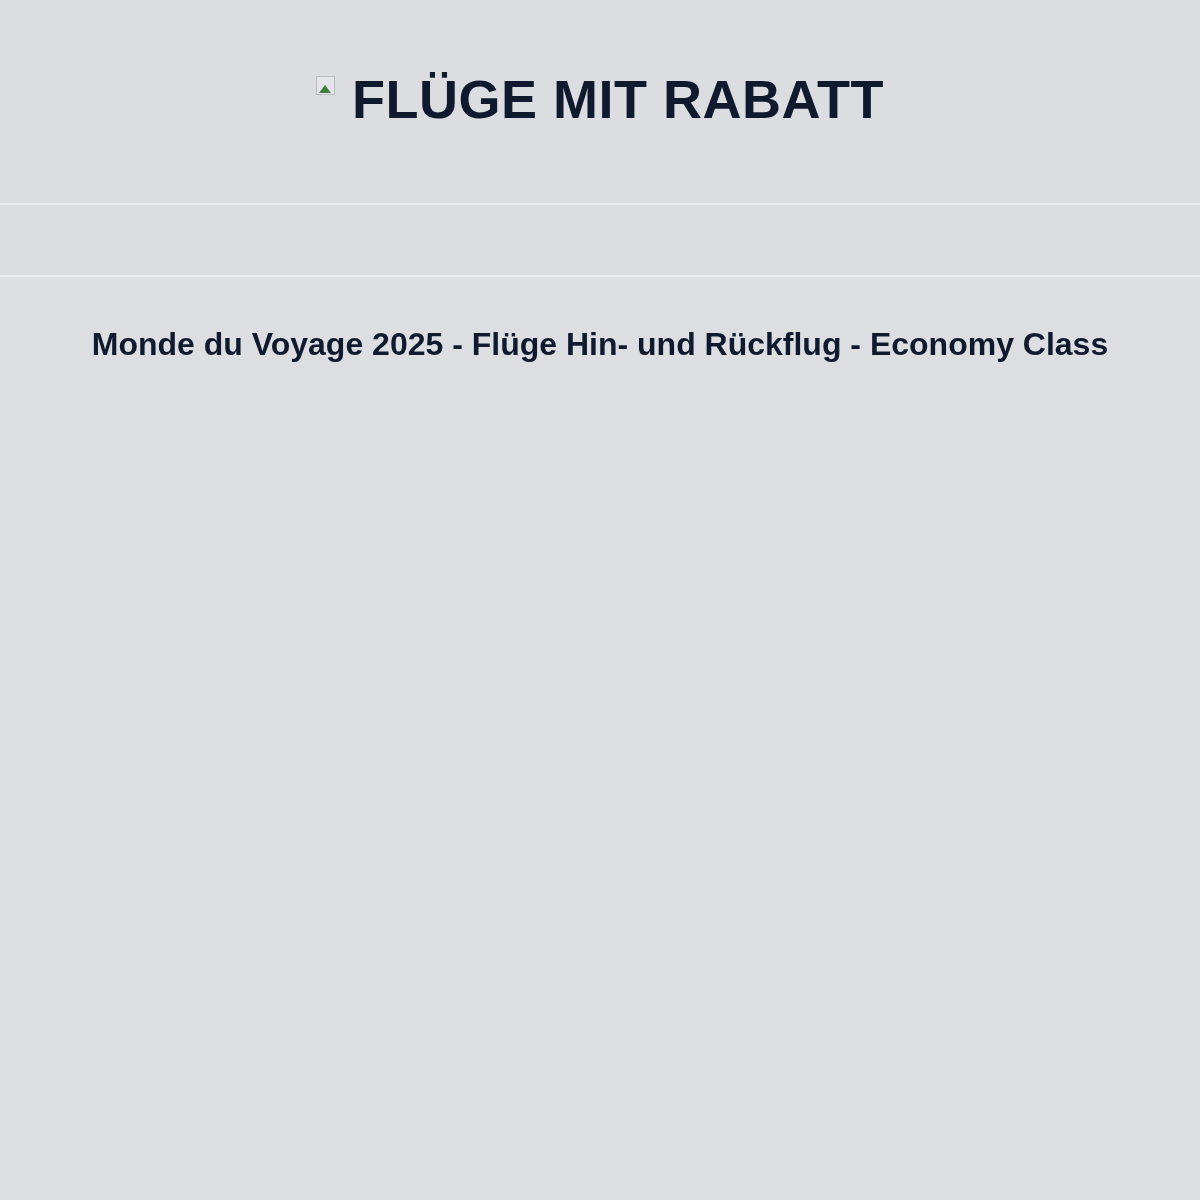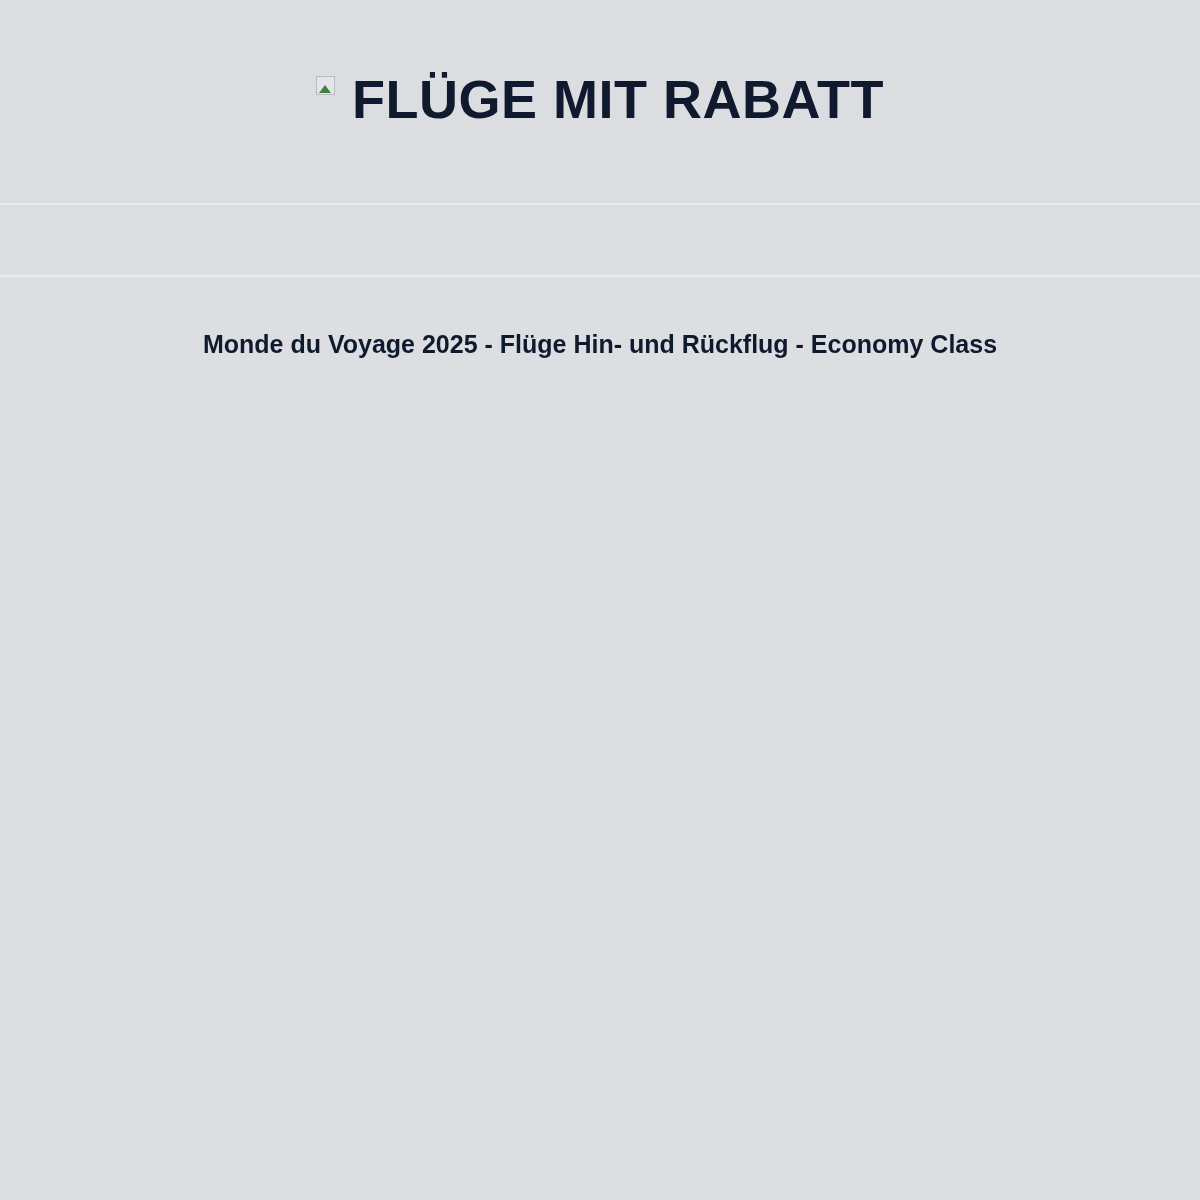"Monde du Voyage 2025 -" .subtitle-line { font-size: 25px -> 32px }
